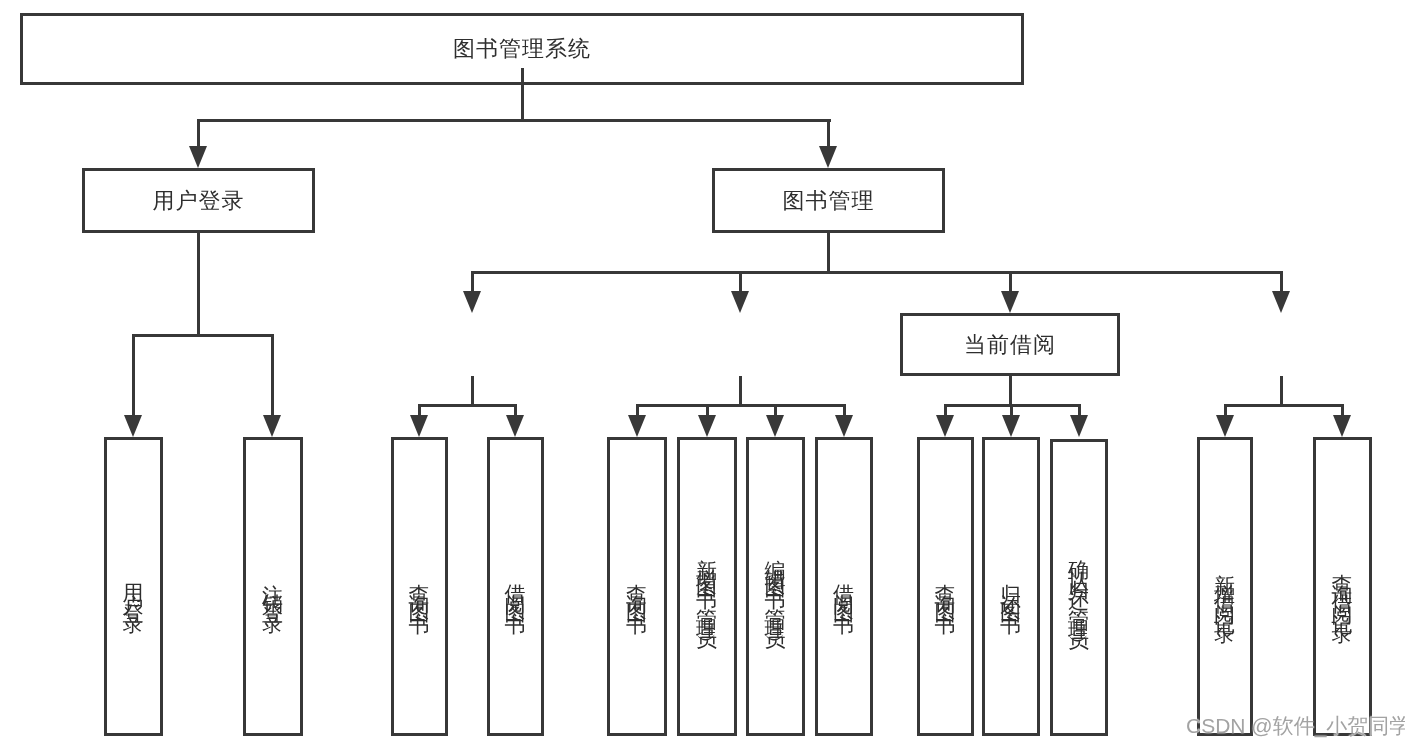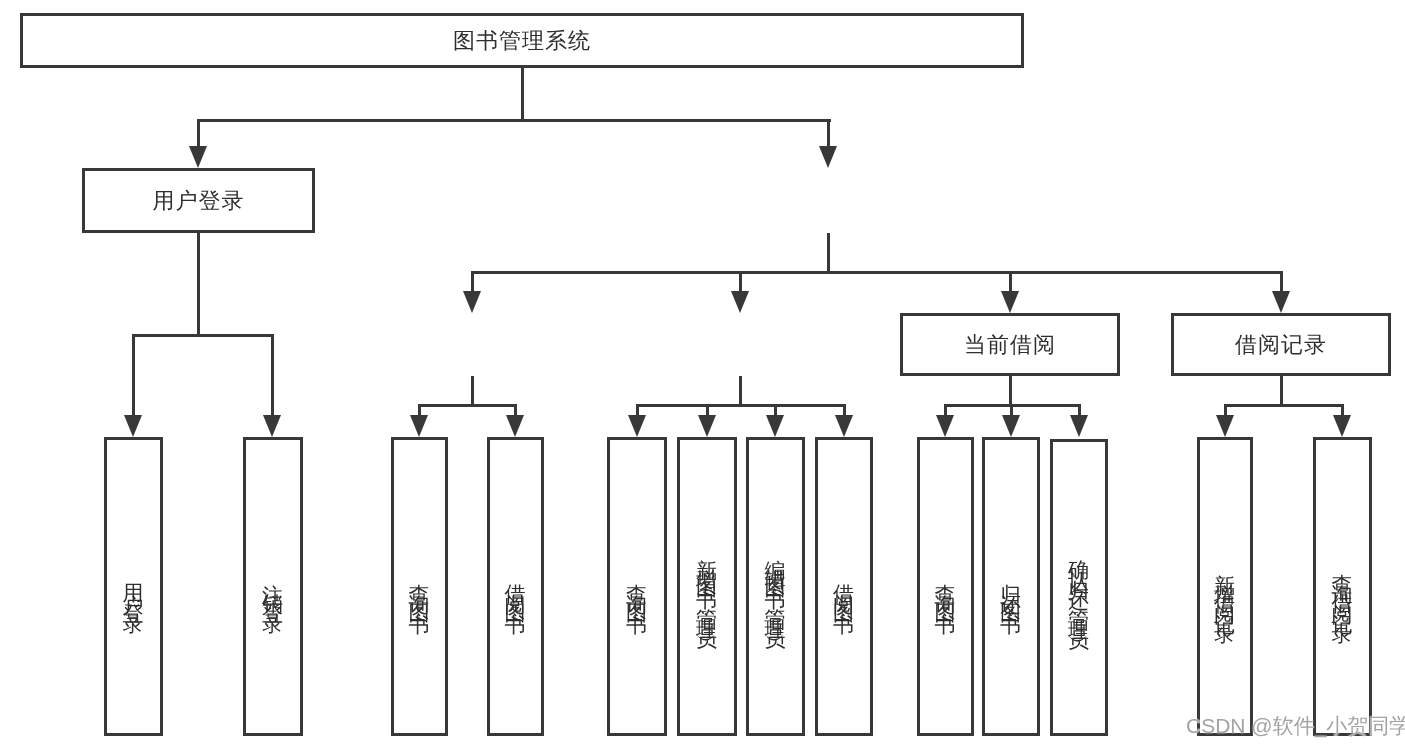"图书管理系统" div.box { height: 55px -> 72px }
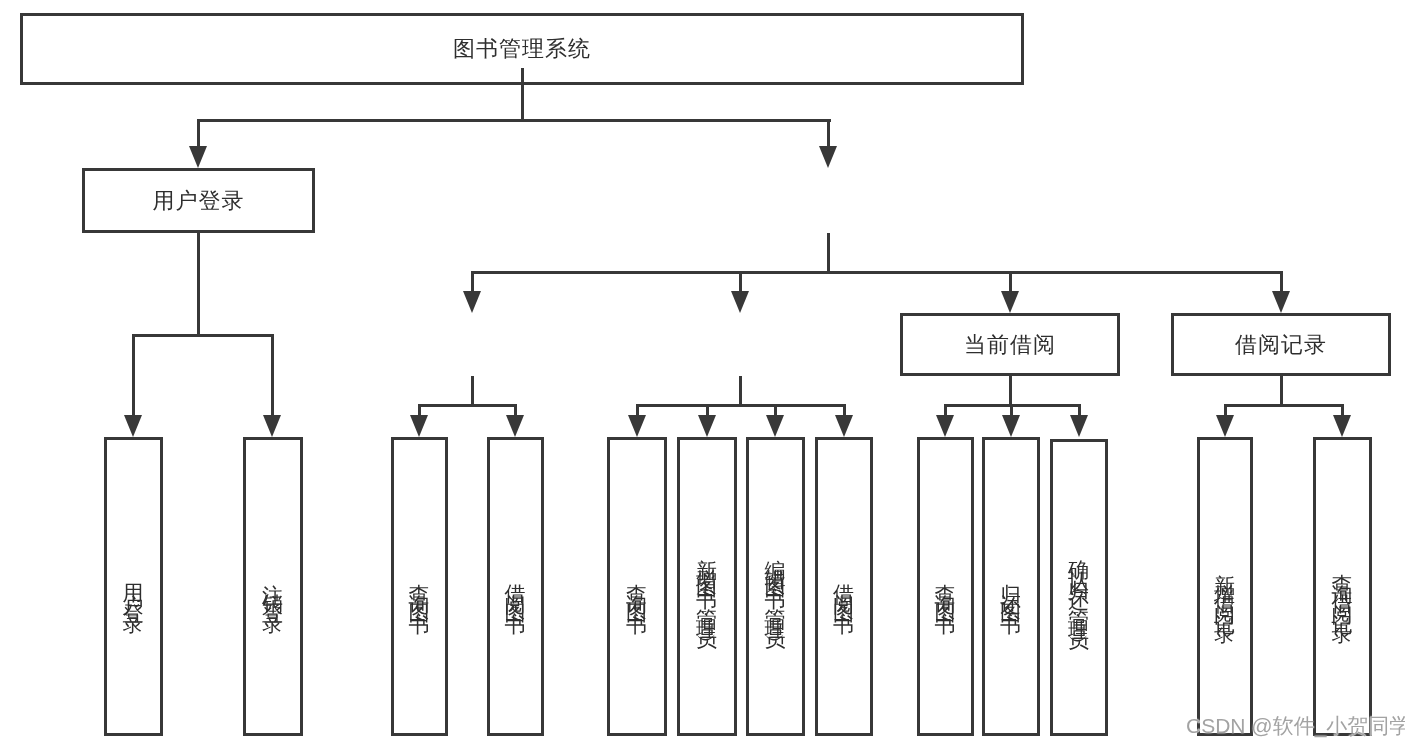"图书管理" div.box { html: none -> <div> <span>图书管理</span> </div> }
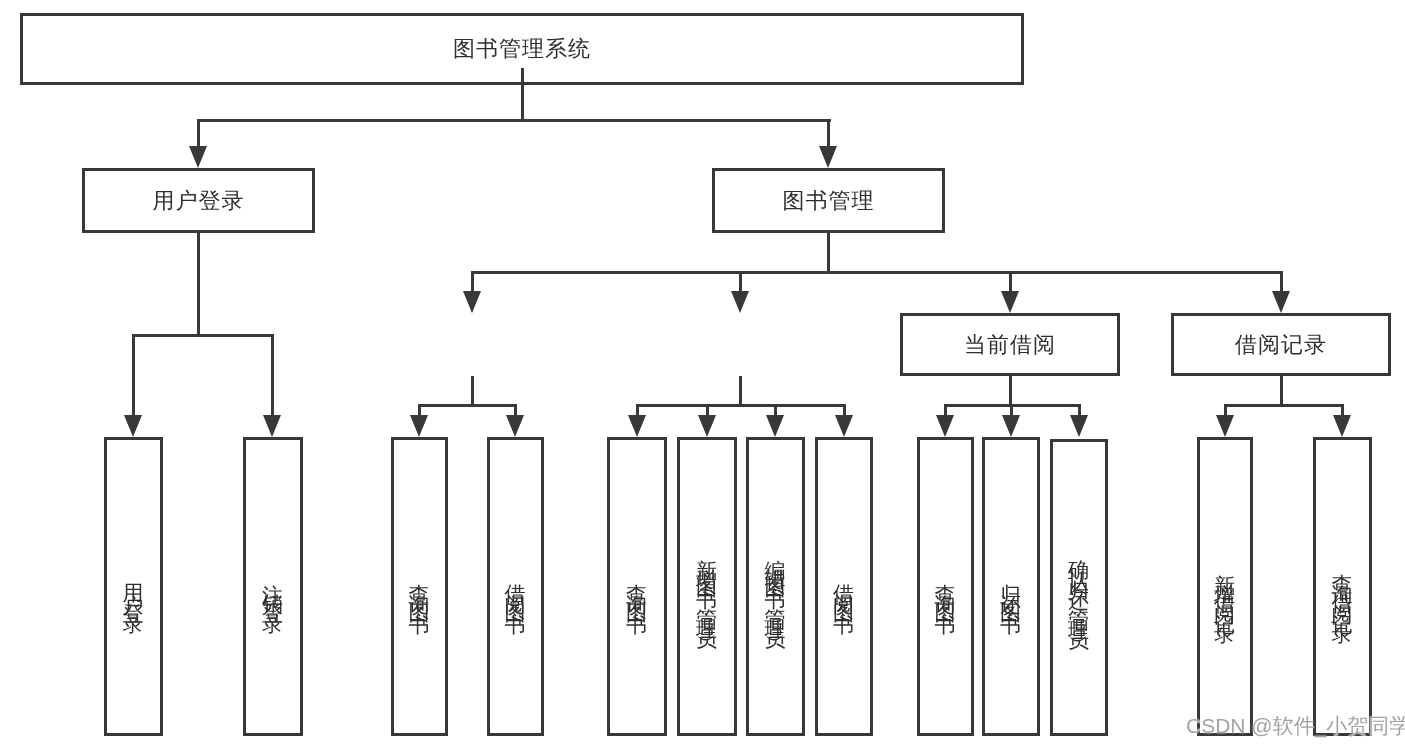"借阅记录" div.box { html: <div> <span>借阅记录</span> </div> -> none }
